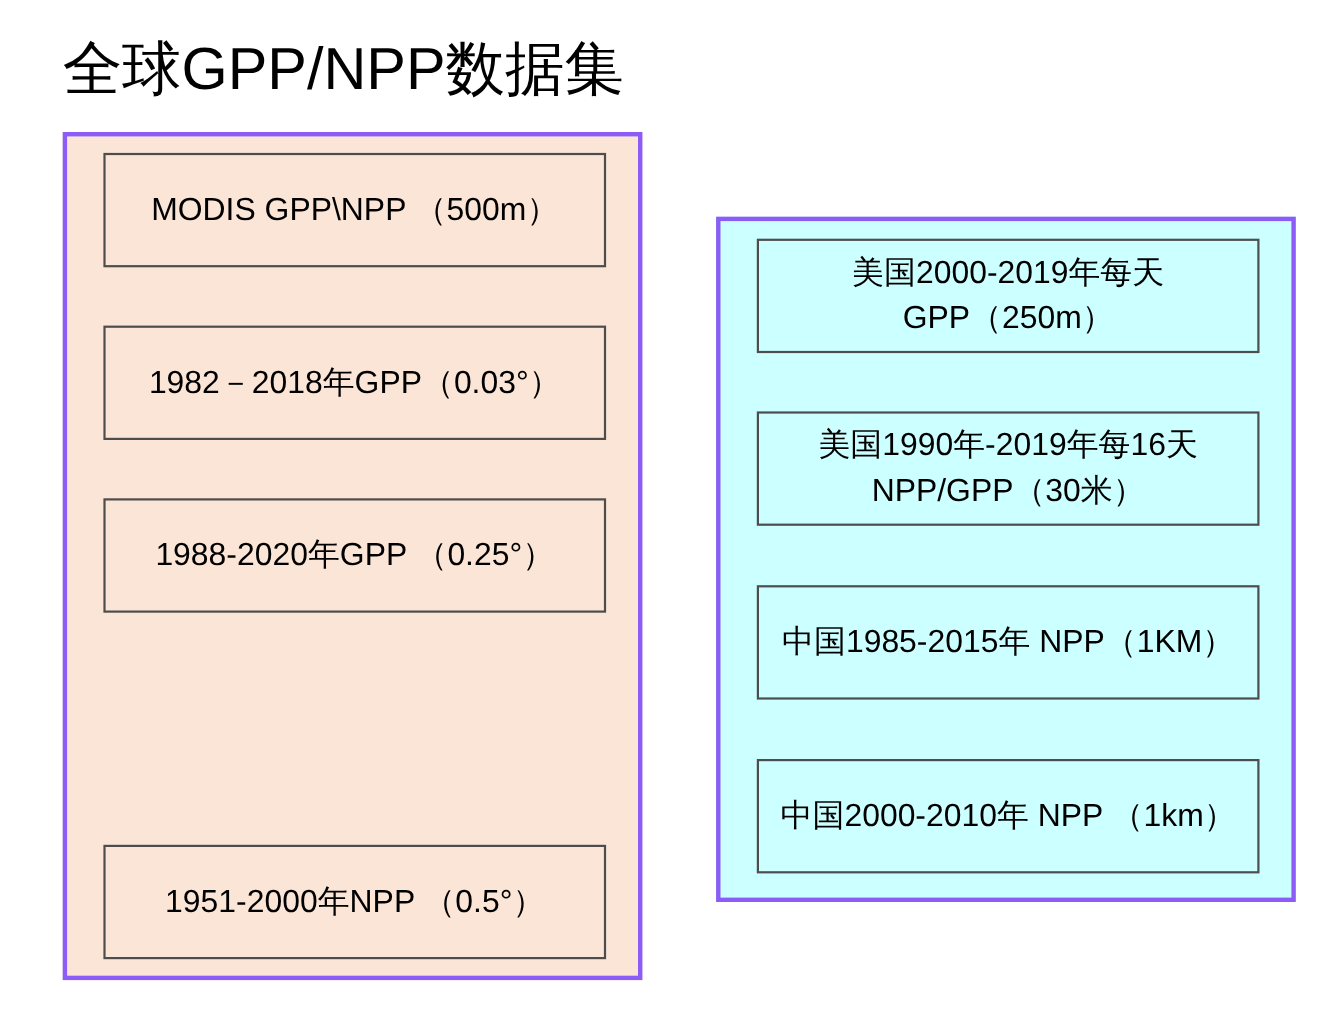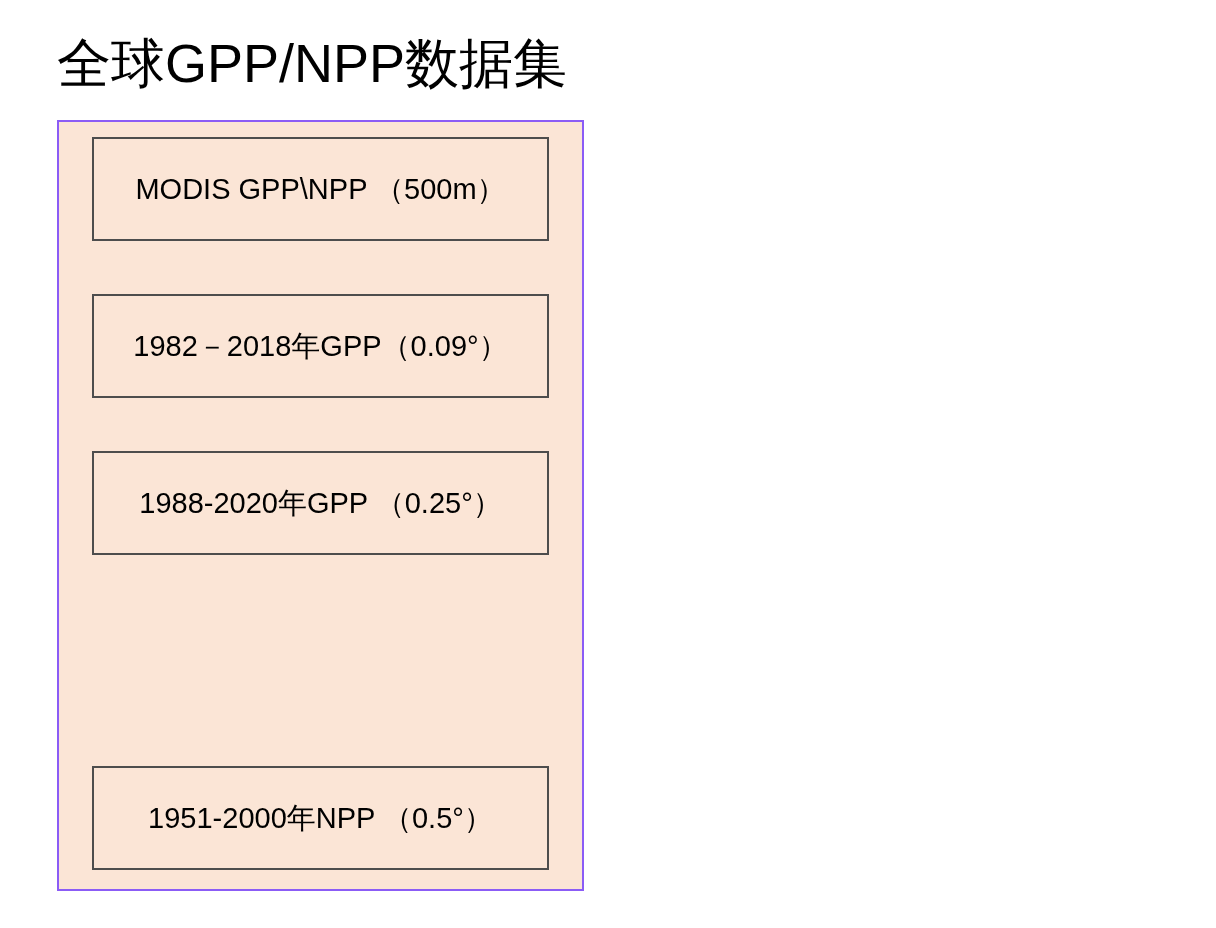"MODIS GPP\NPP （500m）" .panel { border: 2px solid #8b5cf6 -> 4px solid #8b5cf6 }
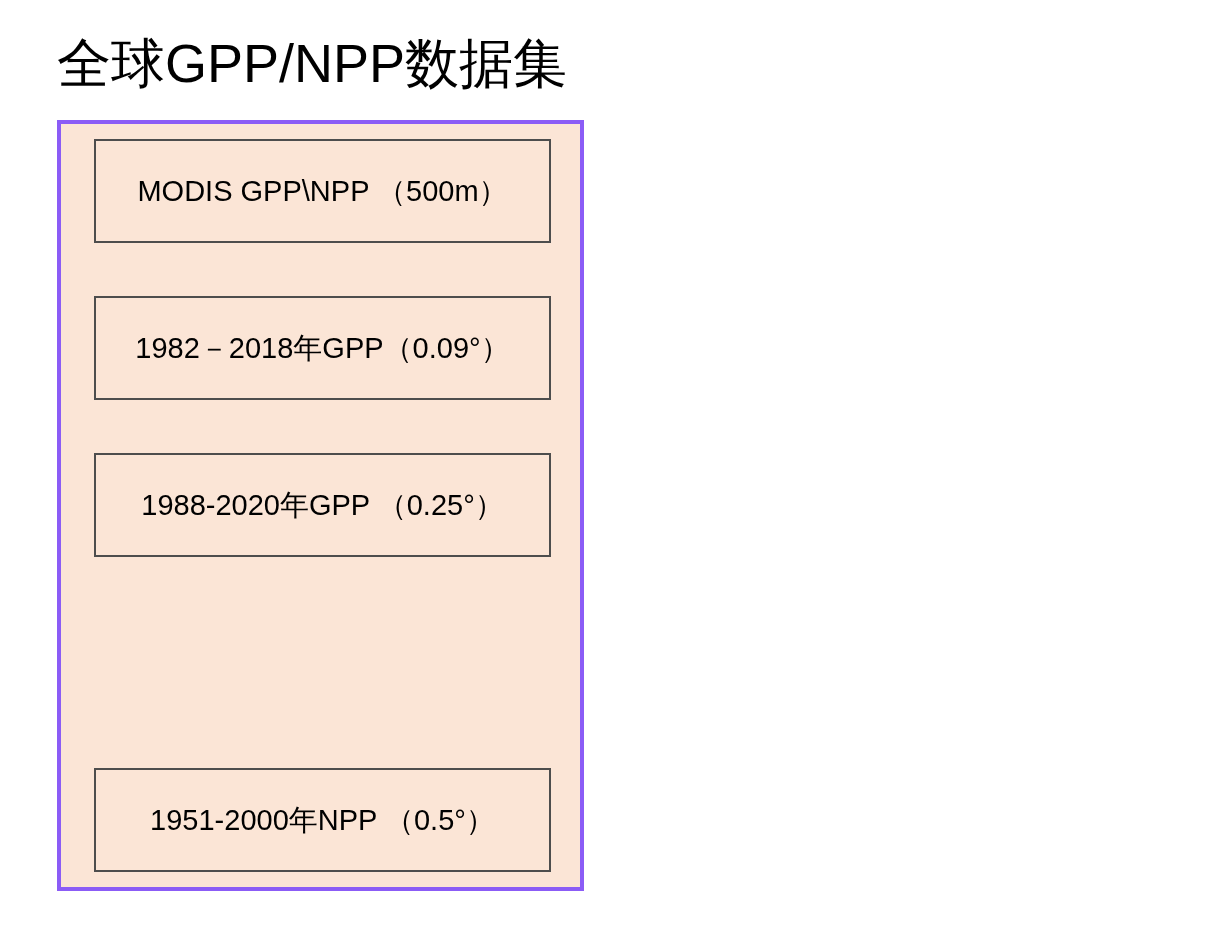"美国2000-2019年每天" div.panel { html: none -> <div> <div>美国2000-2019年每天 GPP（250m）</div> <div>美国1990年-2019年每16天 NPP/GPP（30米）</div> <div>中国1985-2015年 NPP（1KM）</div> <div>中国2000-2010年 NPP （1km）</div> </div> }
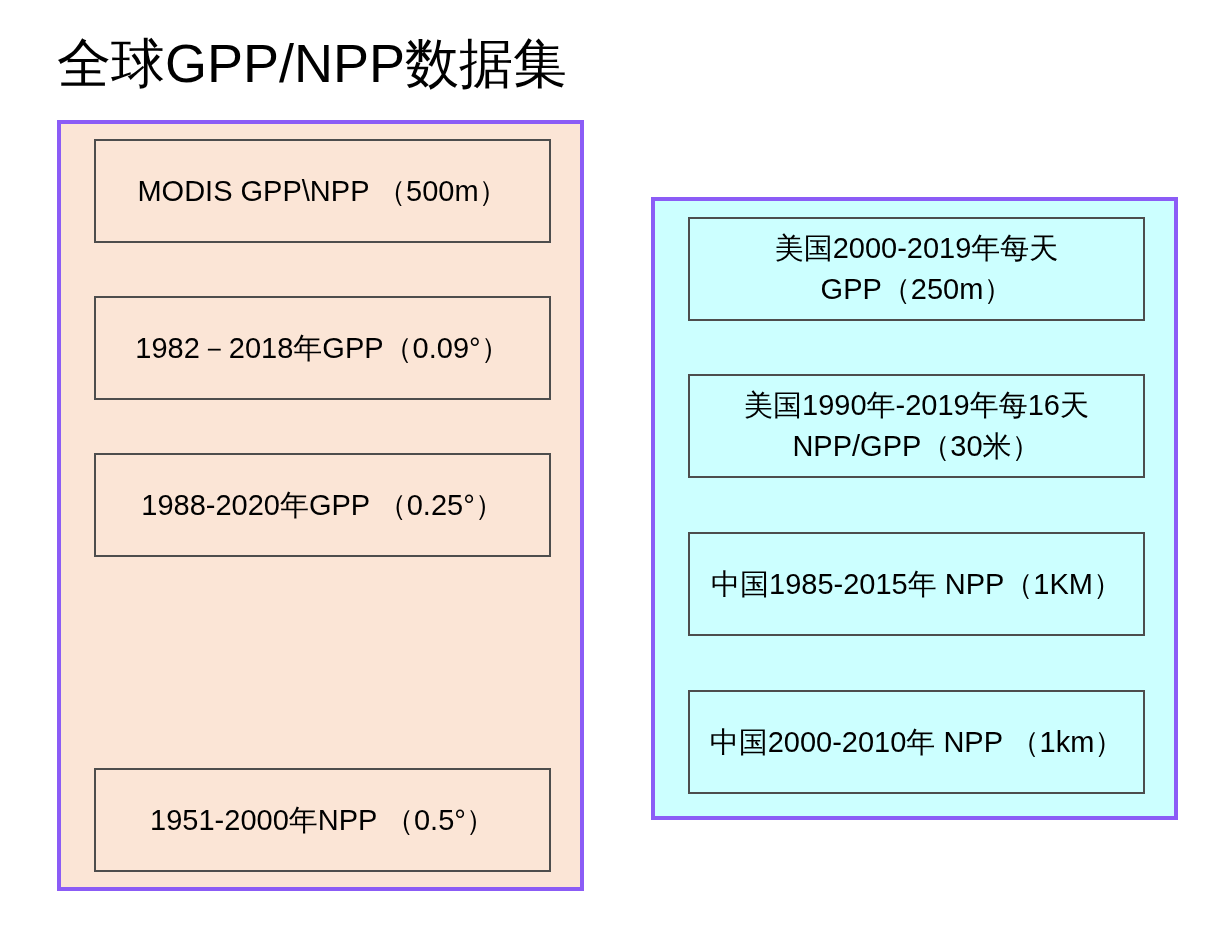"1982－2018年GPP（0.09°）" div.box { text: 0.09 -> 0.03 }
